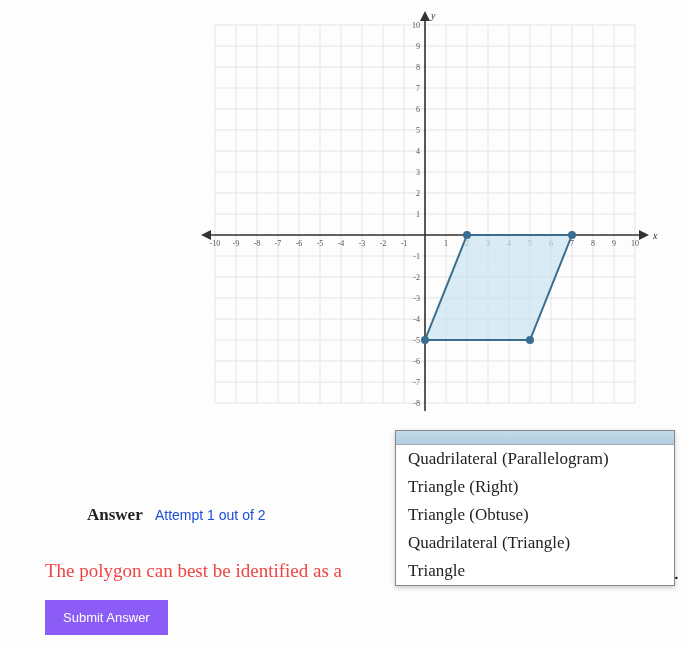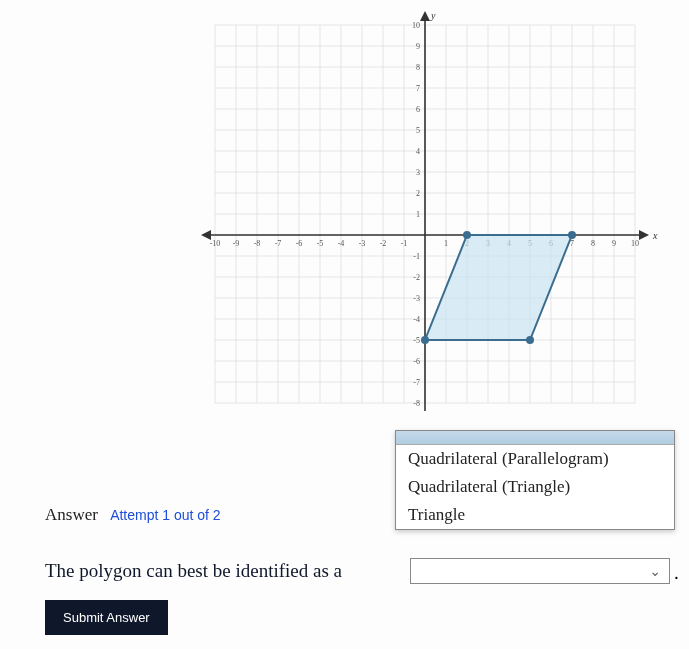"Triangle (Right)" div.dropdown-option { html: none -> <div>Triangle (Right)</div> }
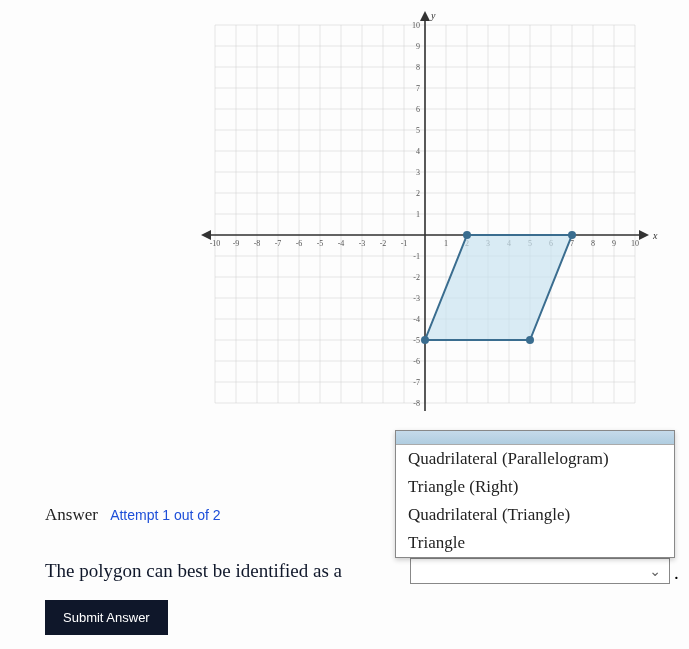"Answer" .answer-label { font-weight: normal -> bold; margin-left: none -> 42px }
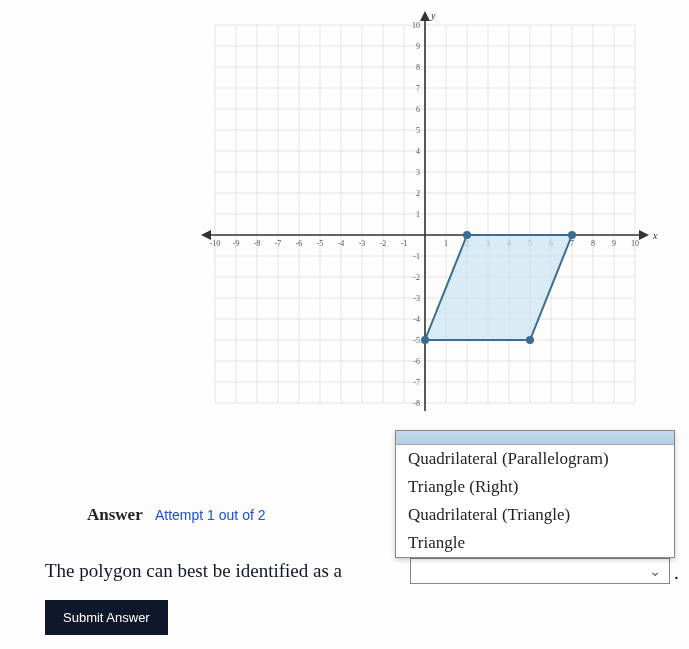"Triangle (Obtuse)" div.dropdown-option { html: none -> <div>Triangle (Obtuse)</div> }
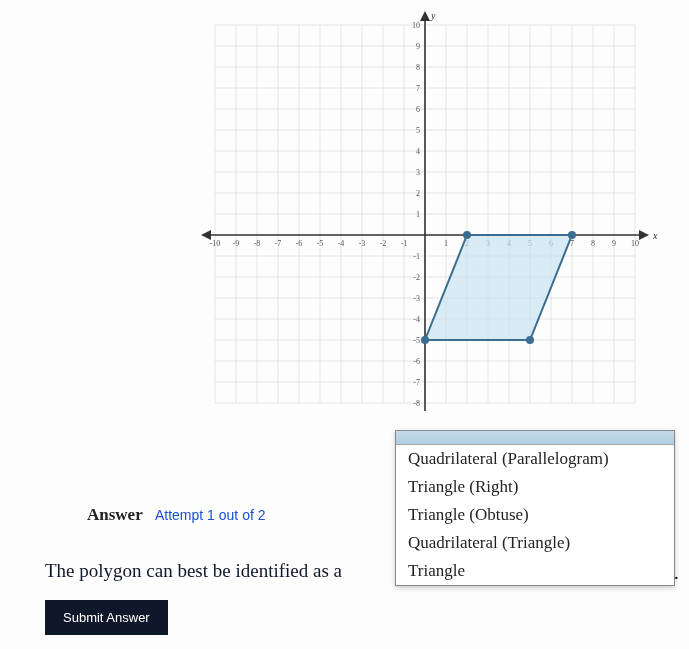"The polygon can best be" .question-line { color: #0f172a -> #ef4444 }
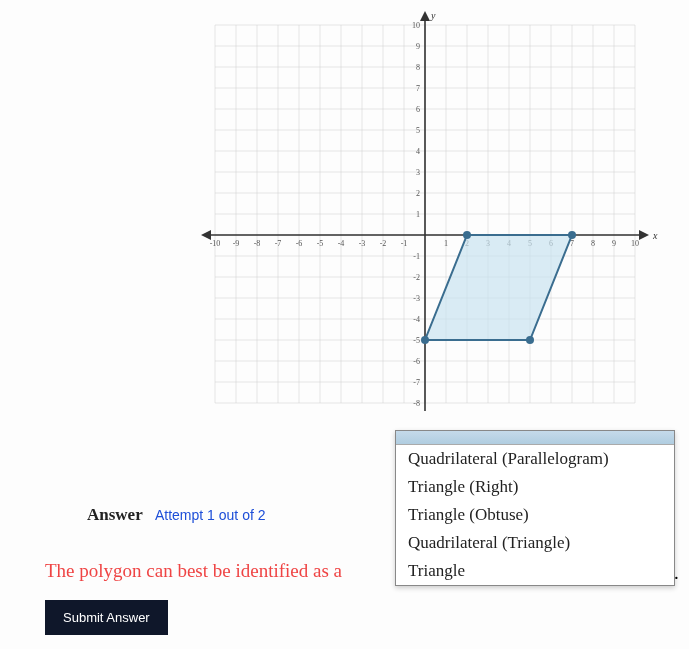"Submit Answer" .submit-btn { background: #0f172a -> #8b5cf6 }
